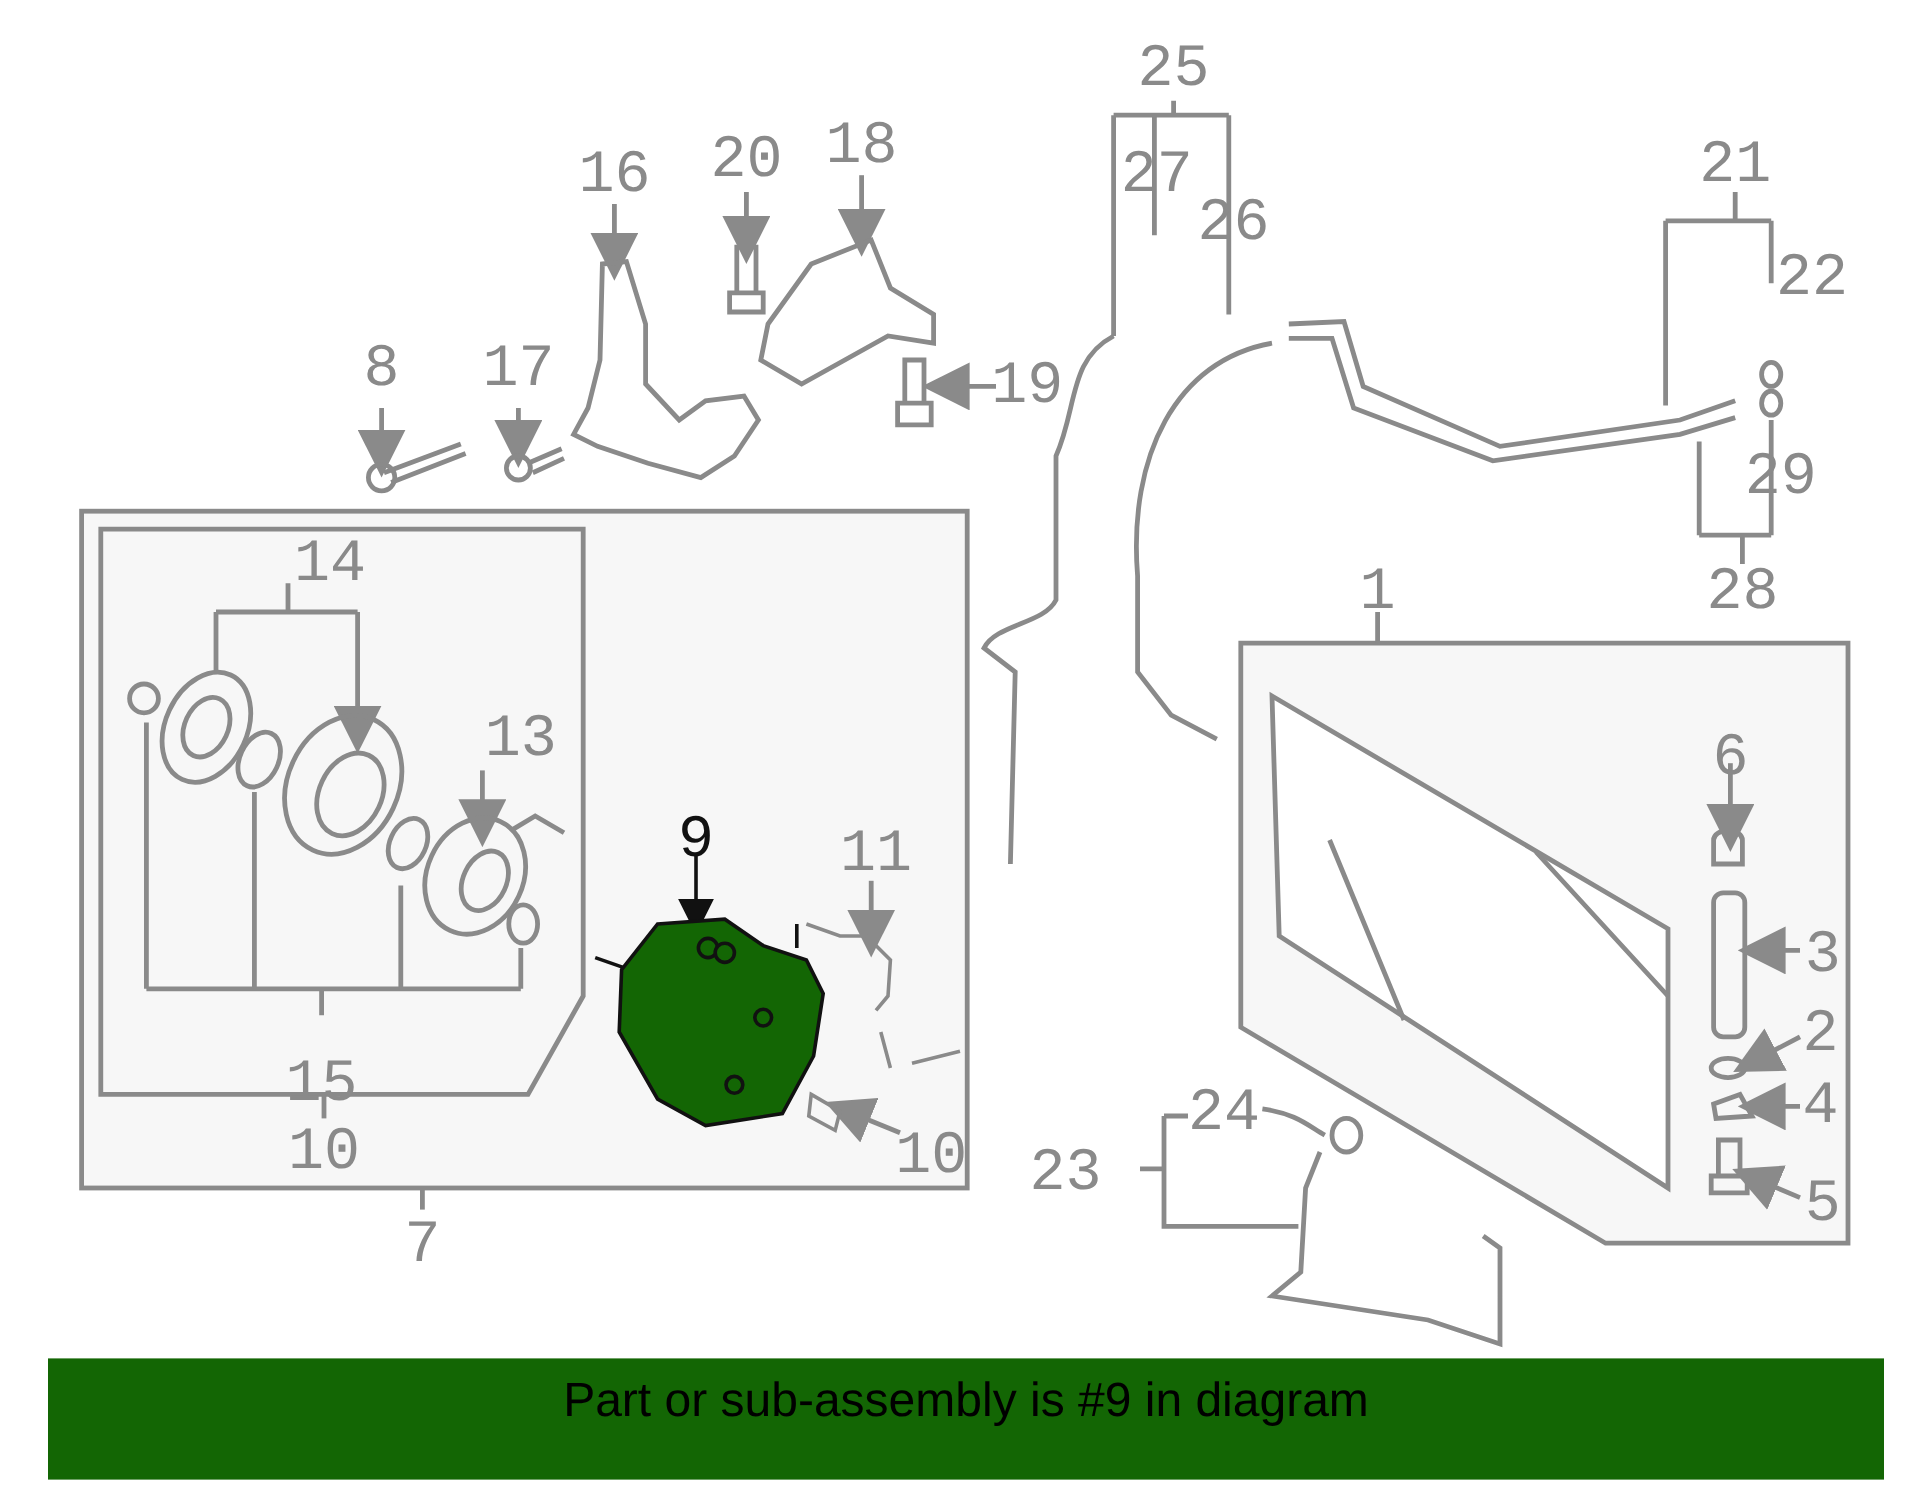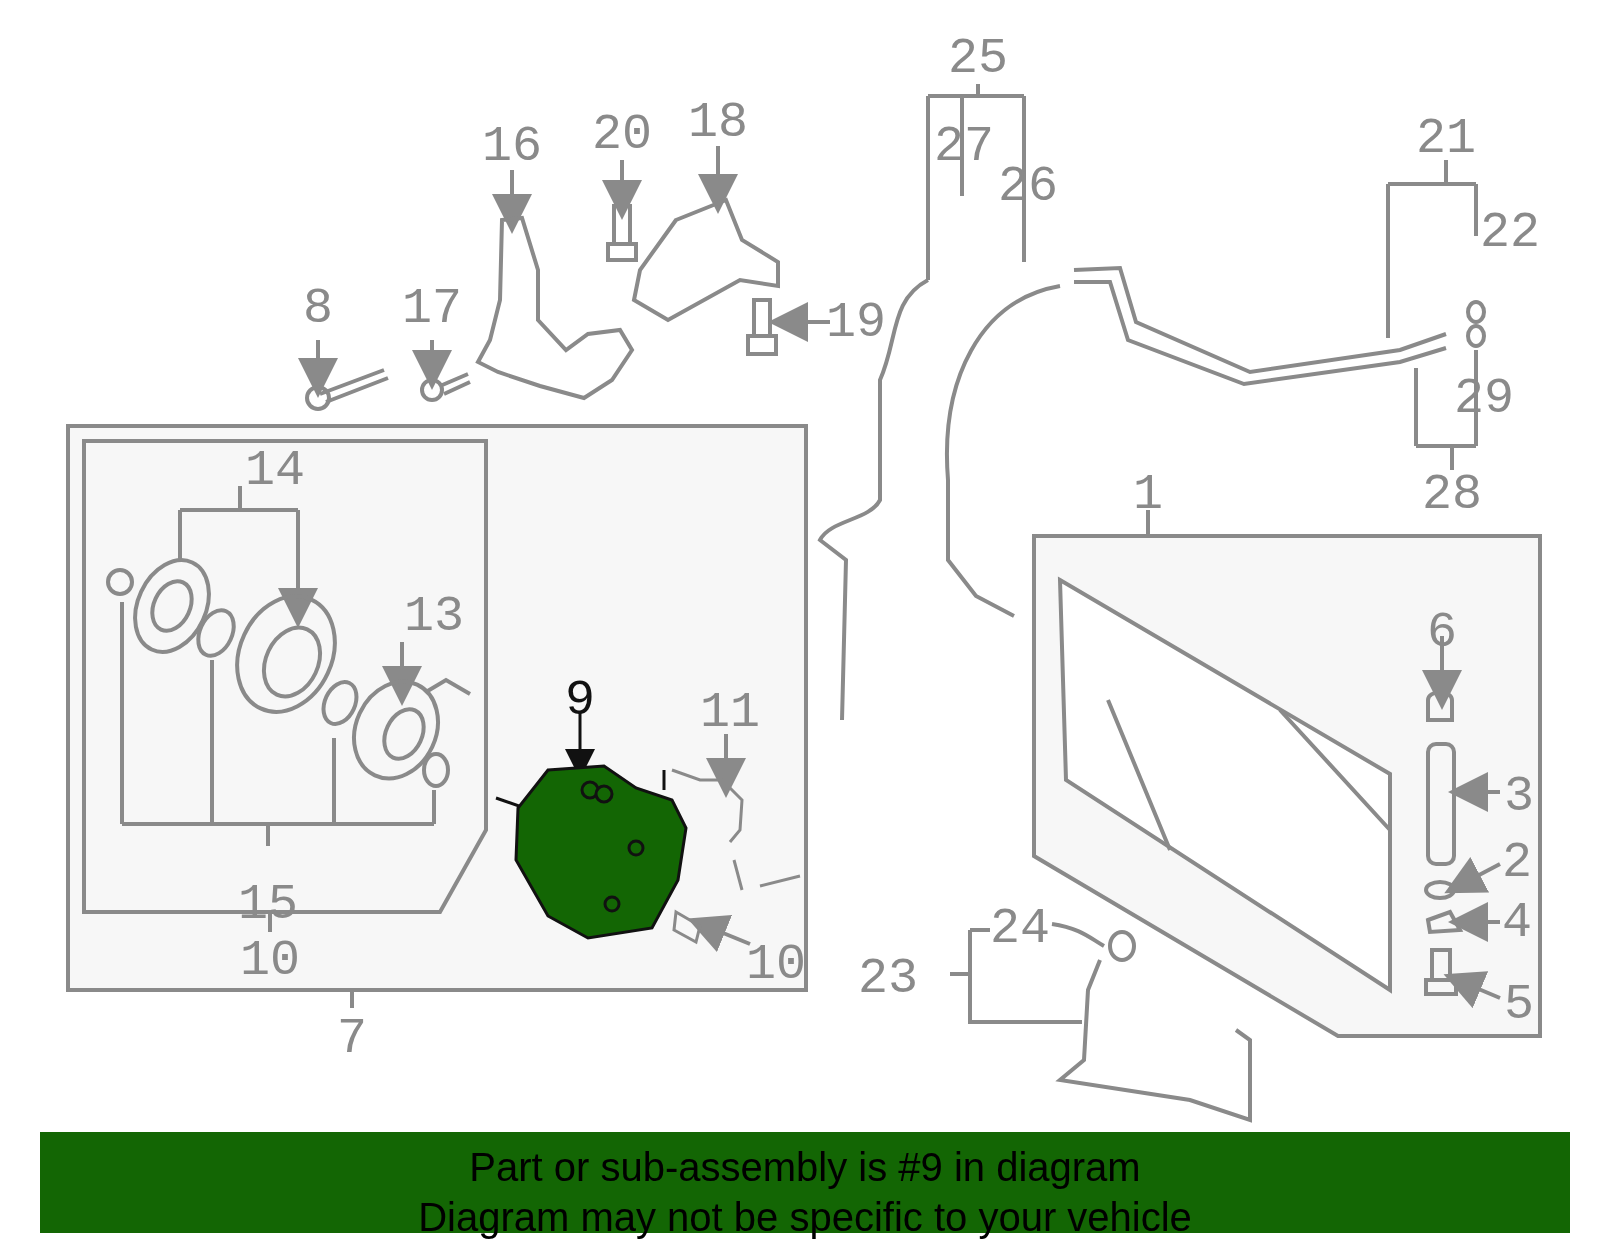"Diagram may not be specific" div { html: <div>Diagram may not be specific to your vehicle</div> -> none }
